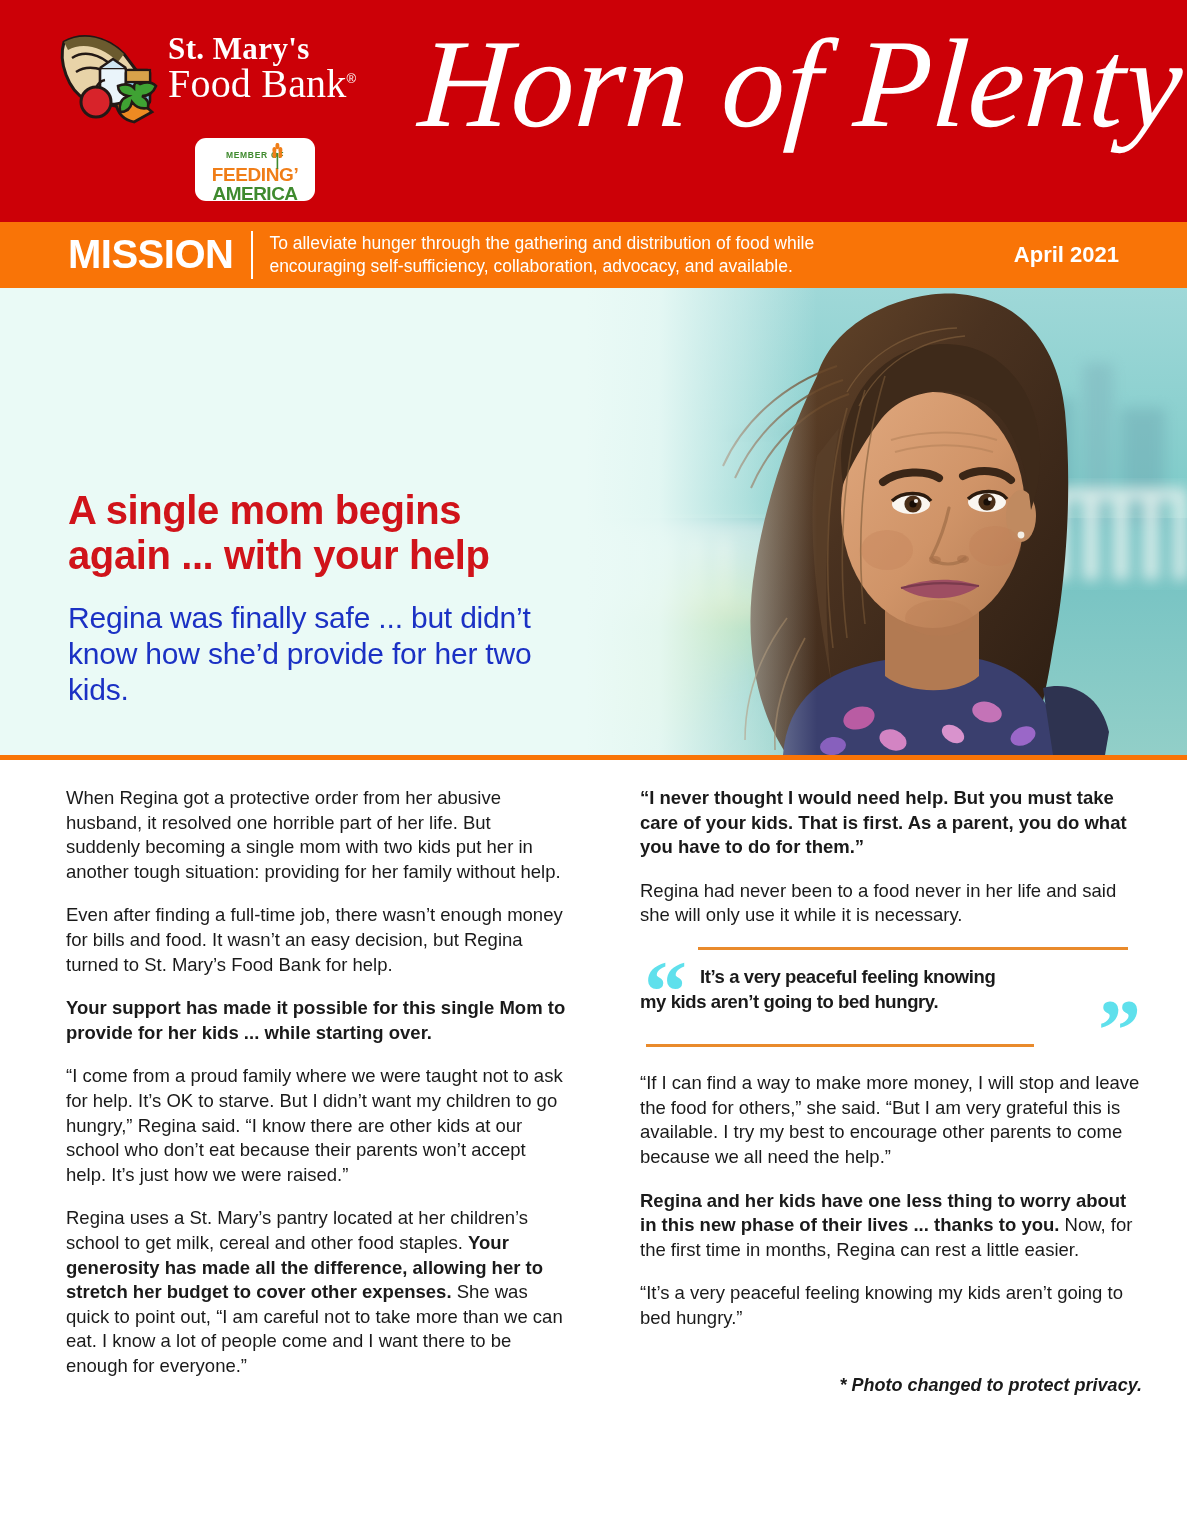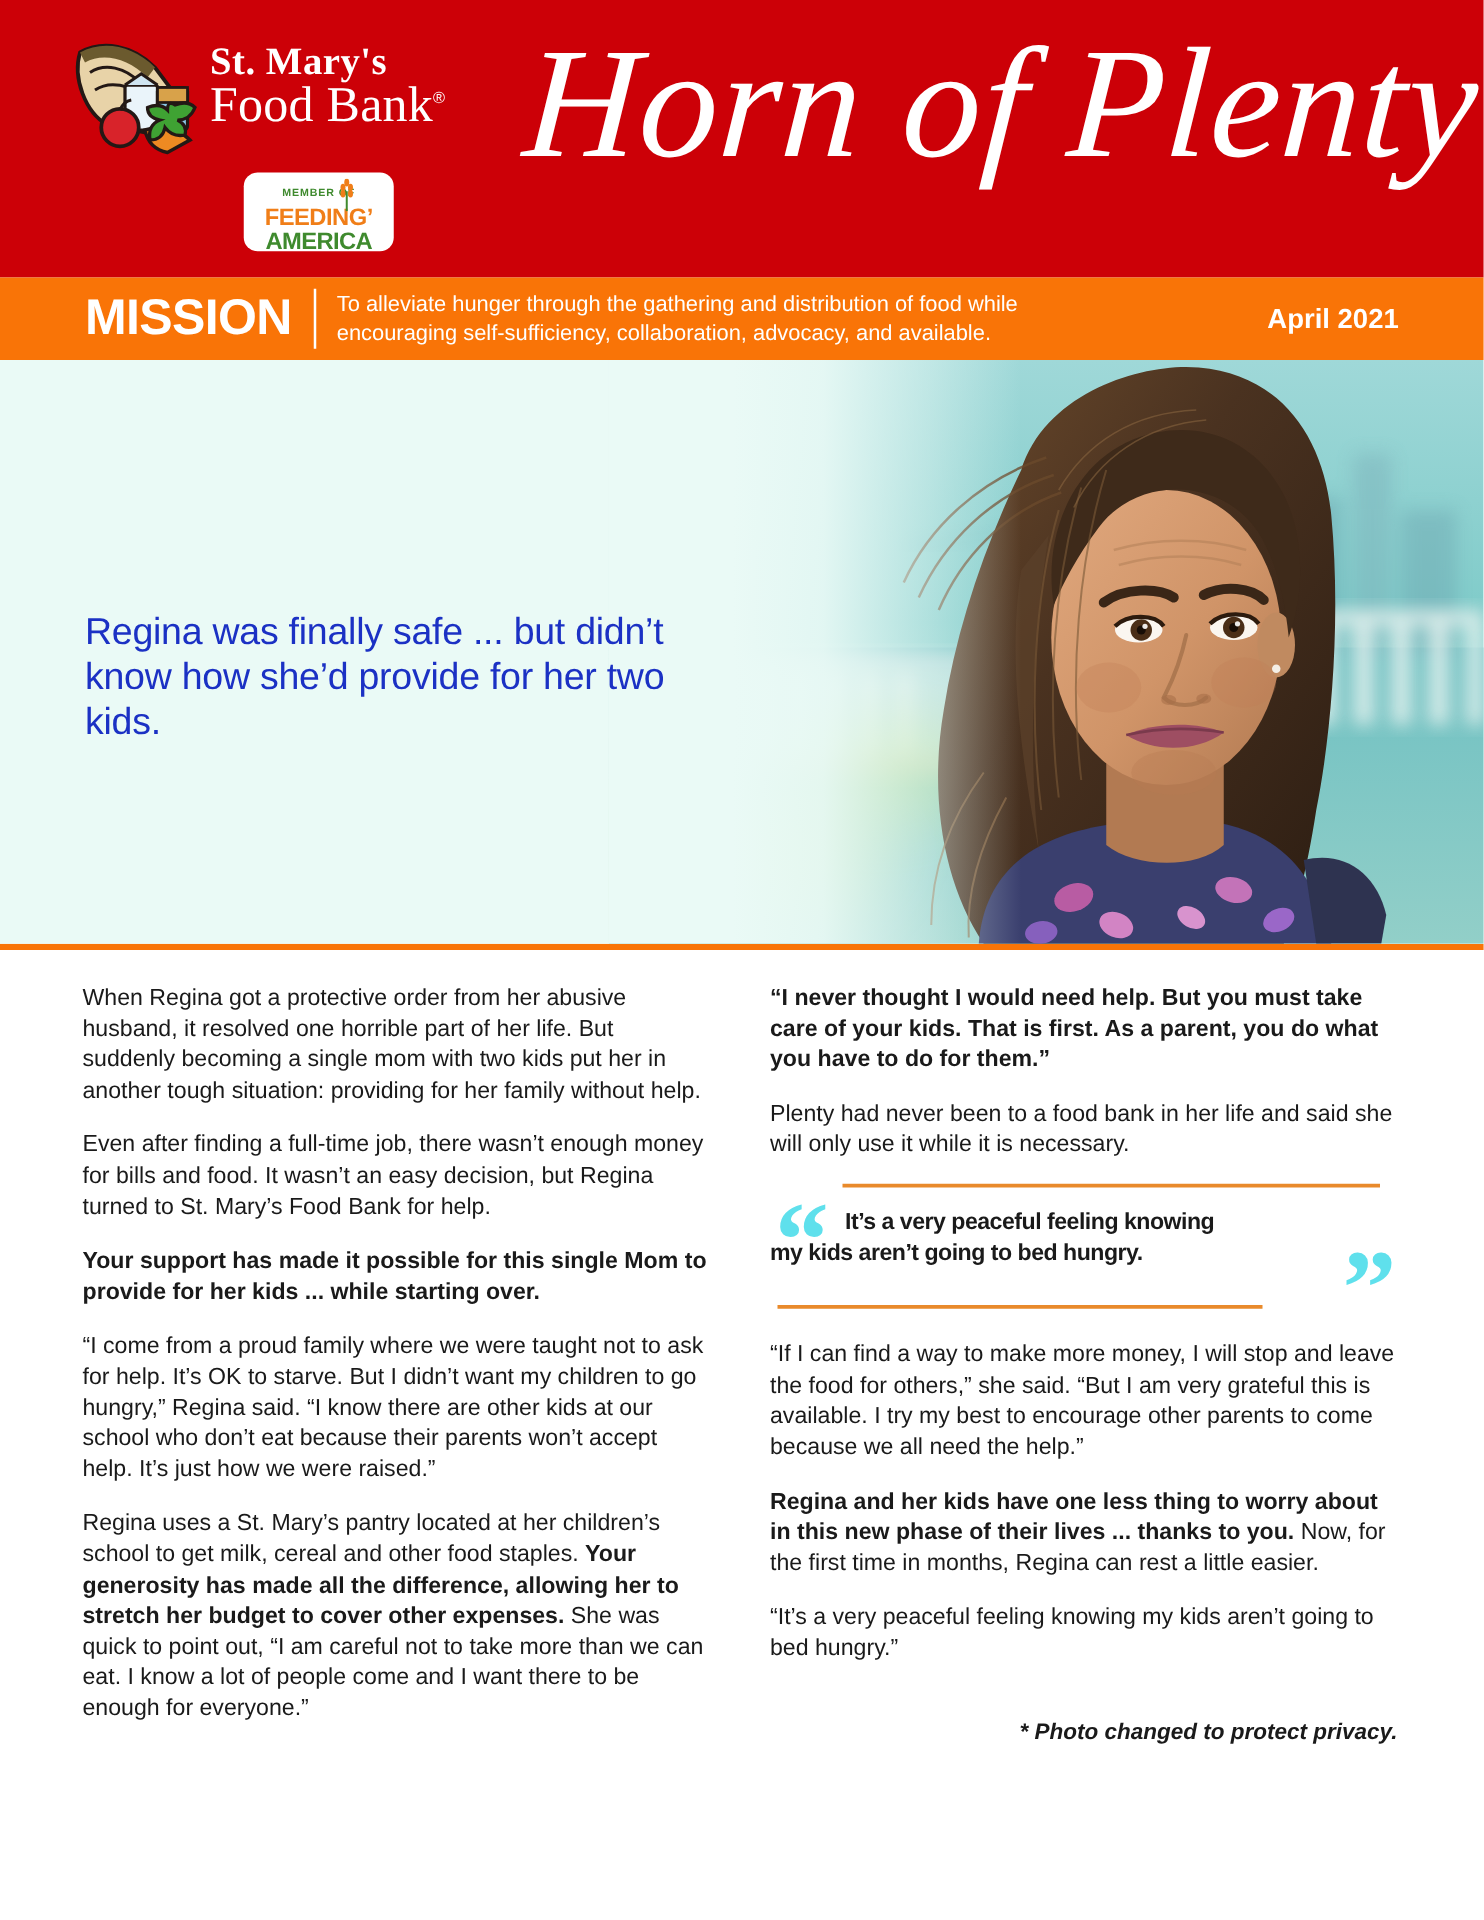"A single mom begins again" h1.hero-headline { html: none -> <h1>A single mom begins again ... with your help</h1> }
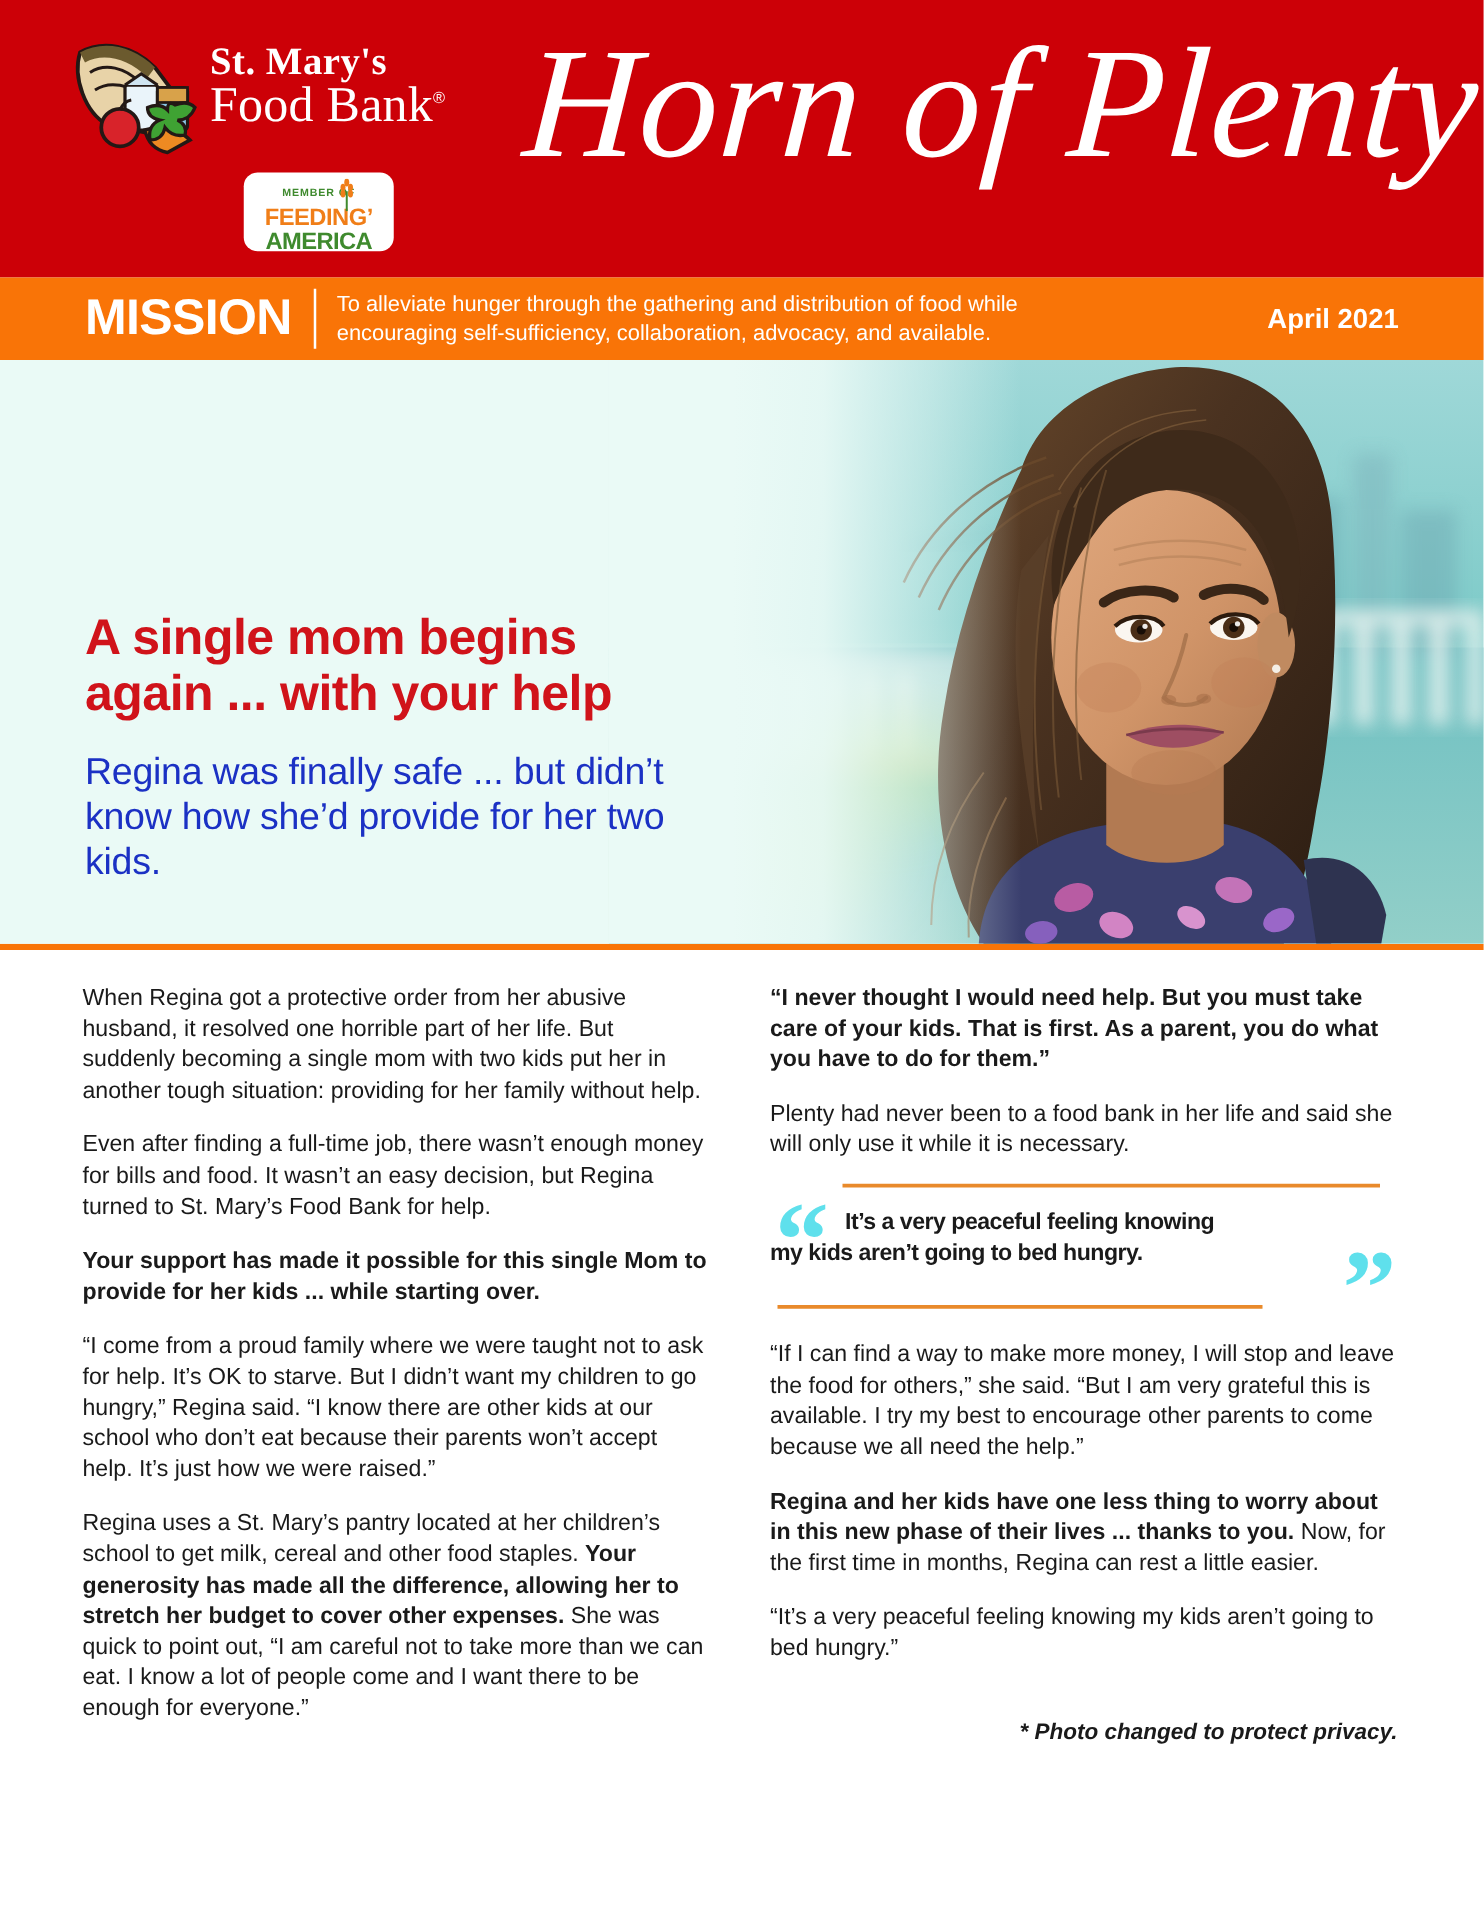"When Regina got a protective" .article { gap: 48px -> 72px }
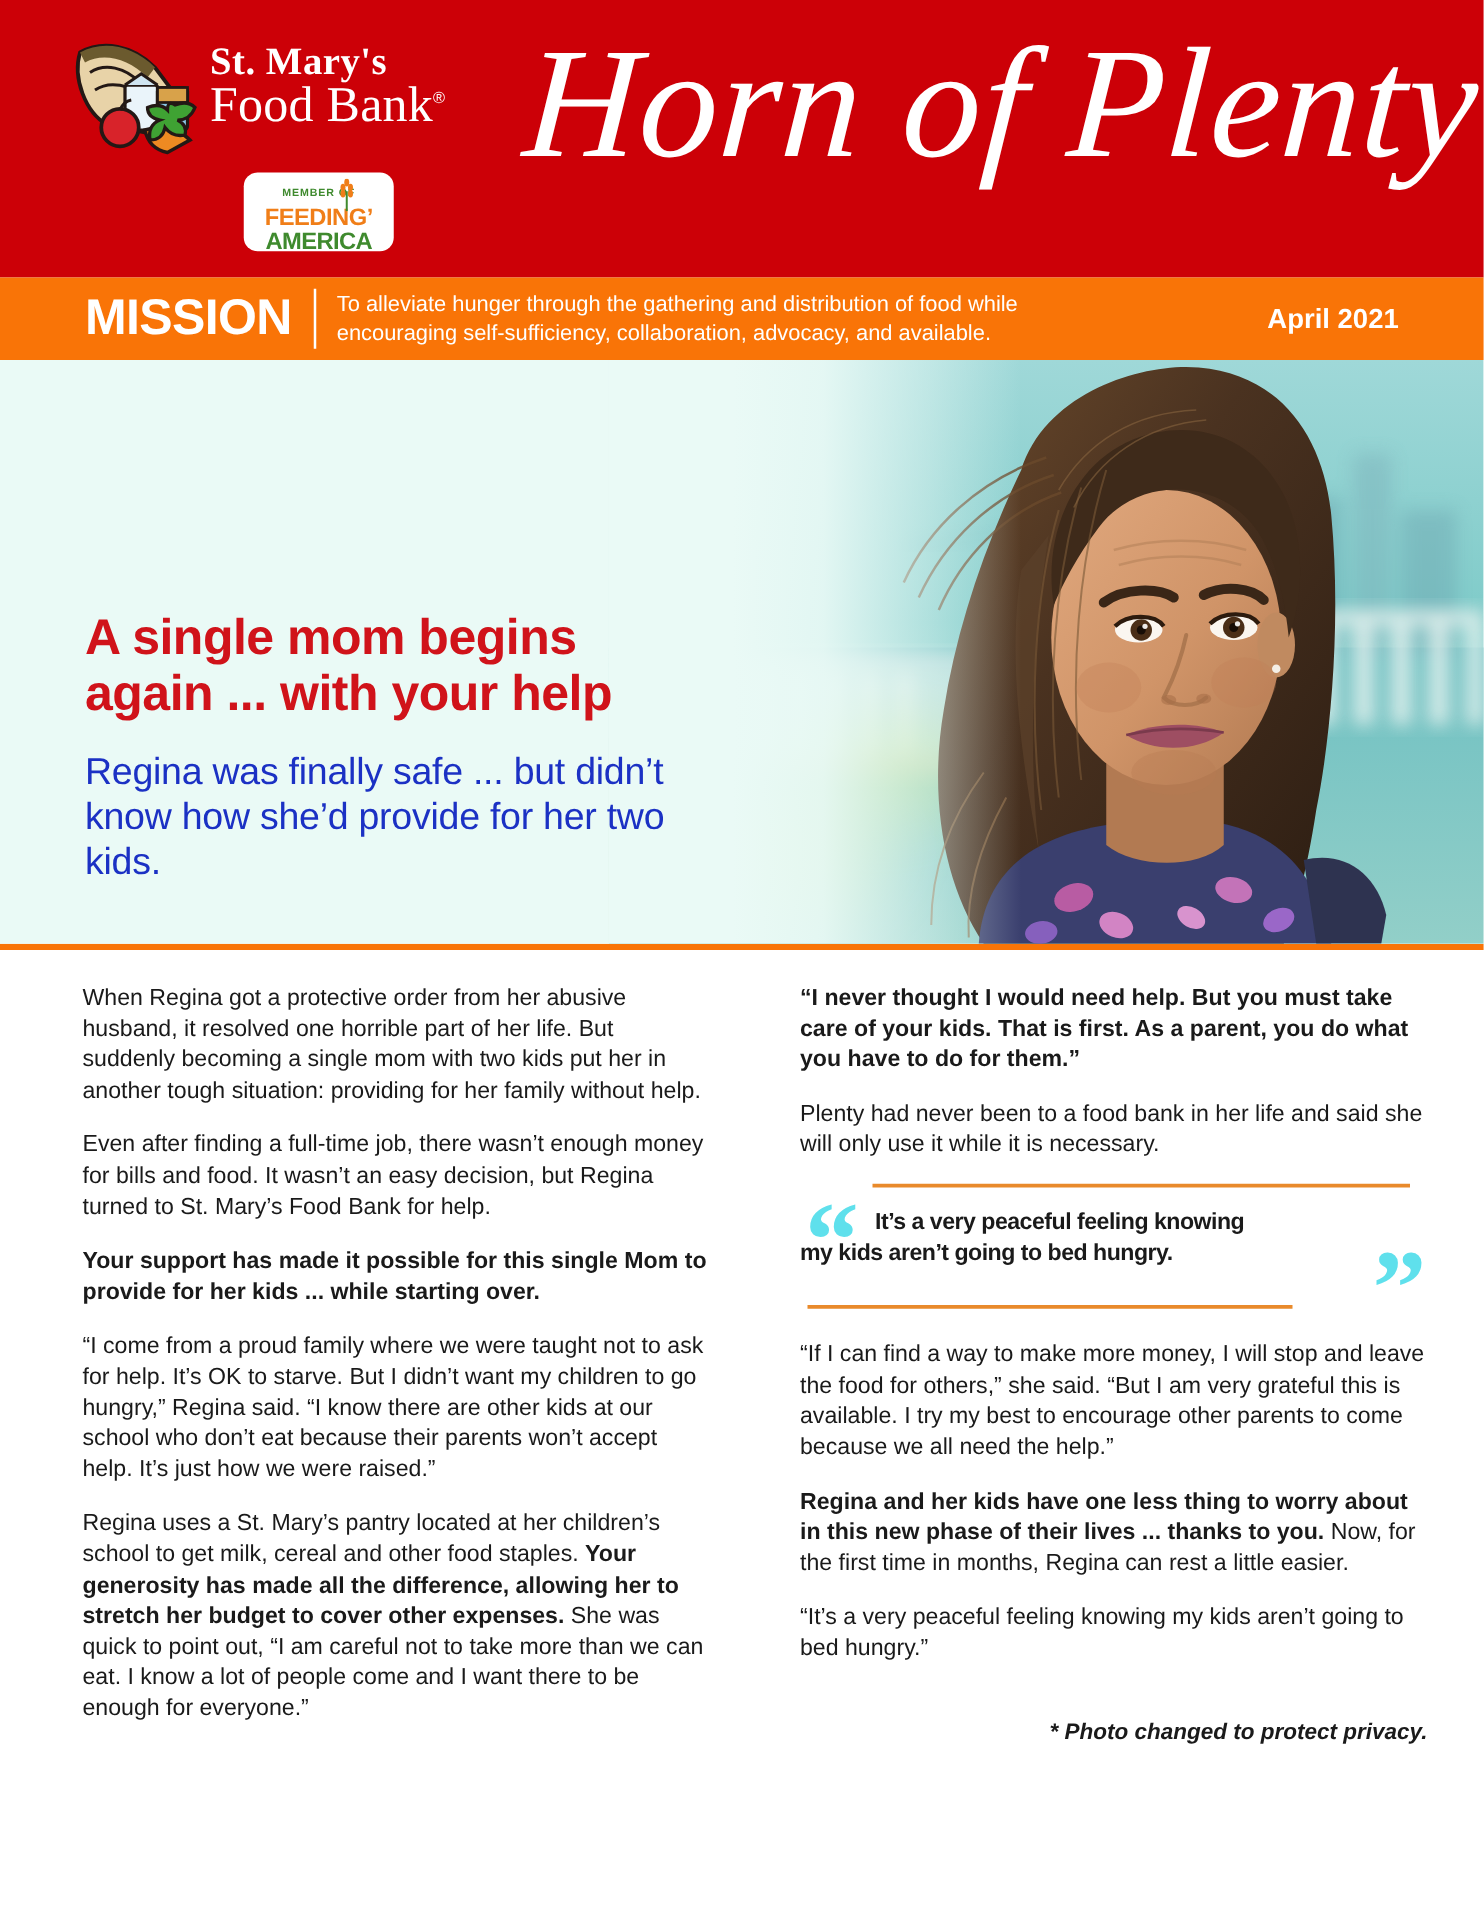"Plenty had never been to" p { text: Plenty had never been to a food bank -> Regina had never been to a food never }
